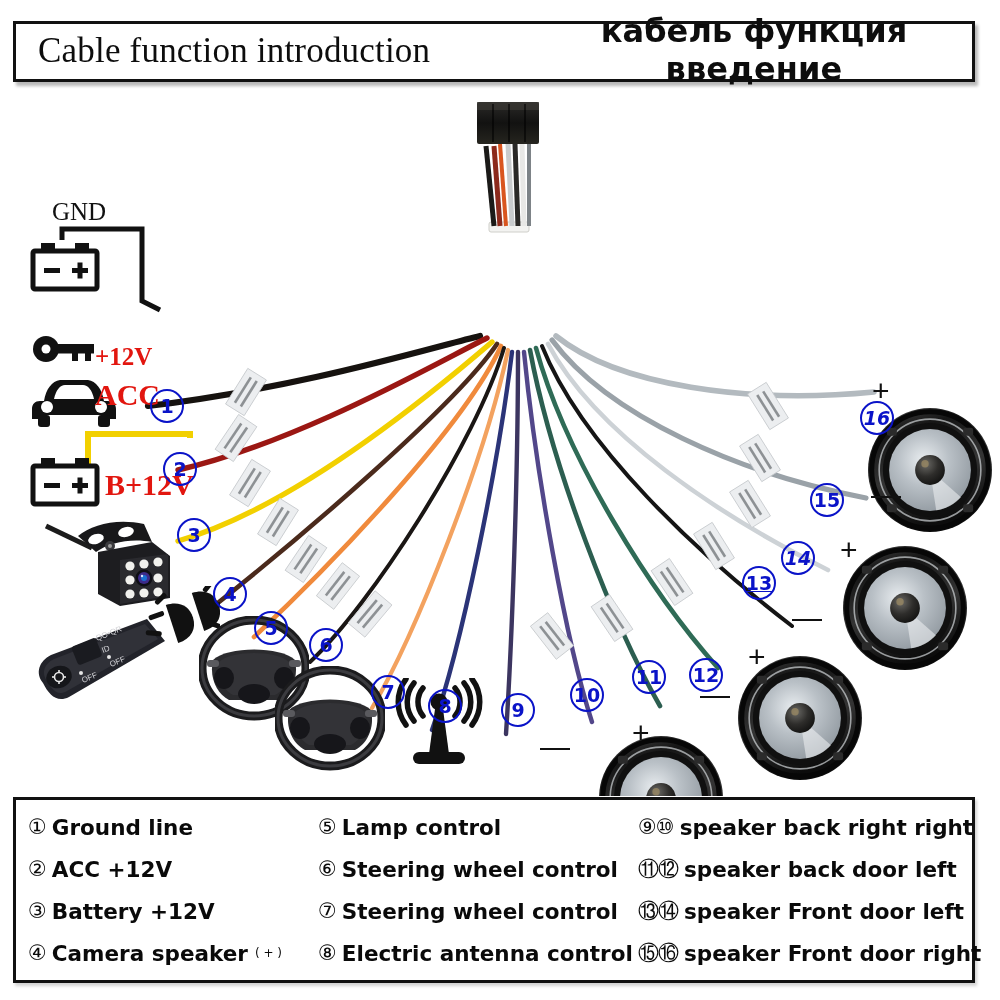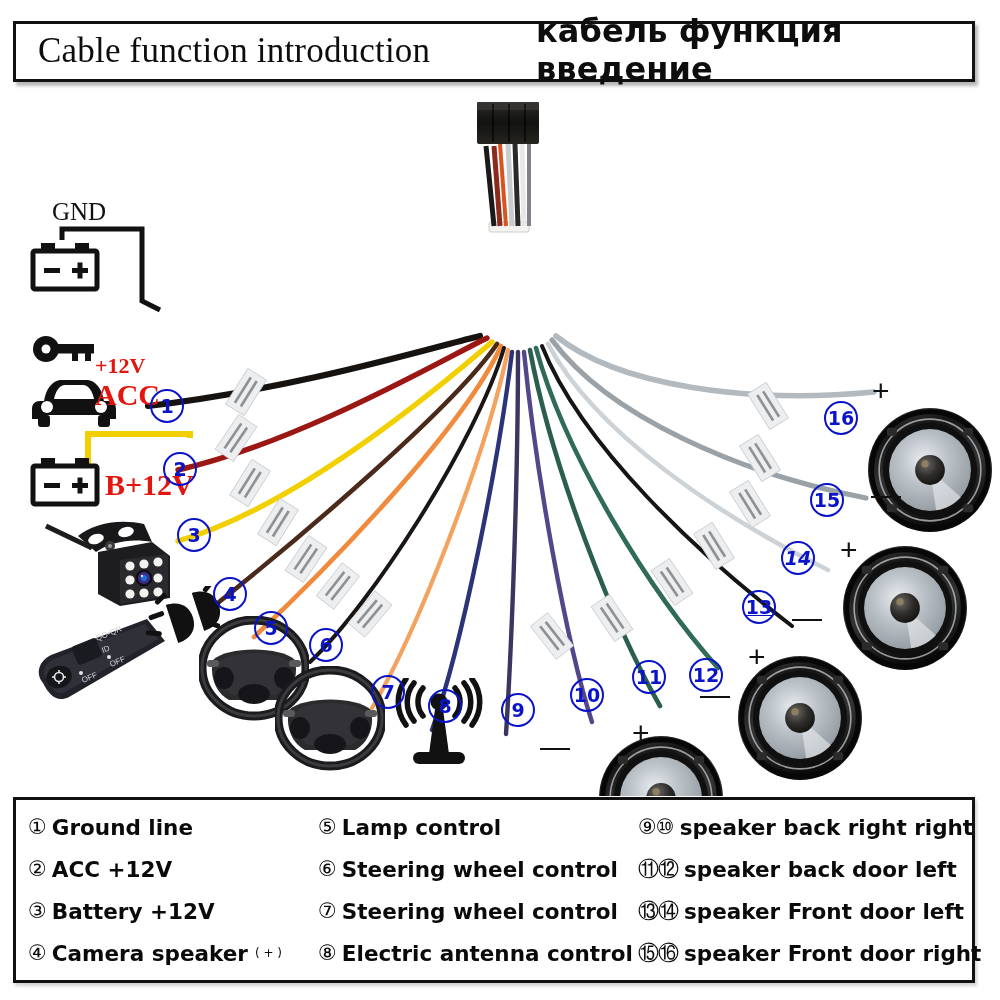"кабель функция введение" .header-ru { text-align: none -> center }
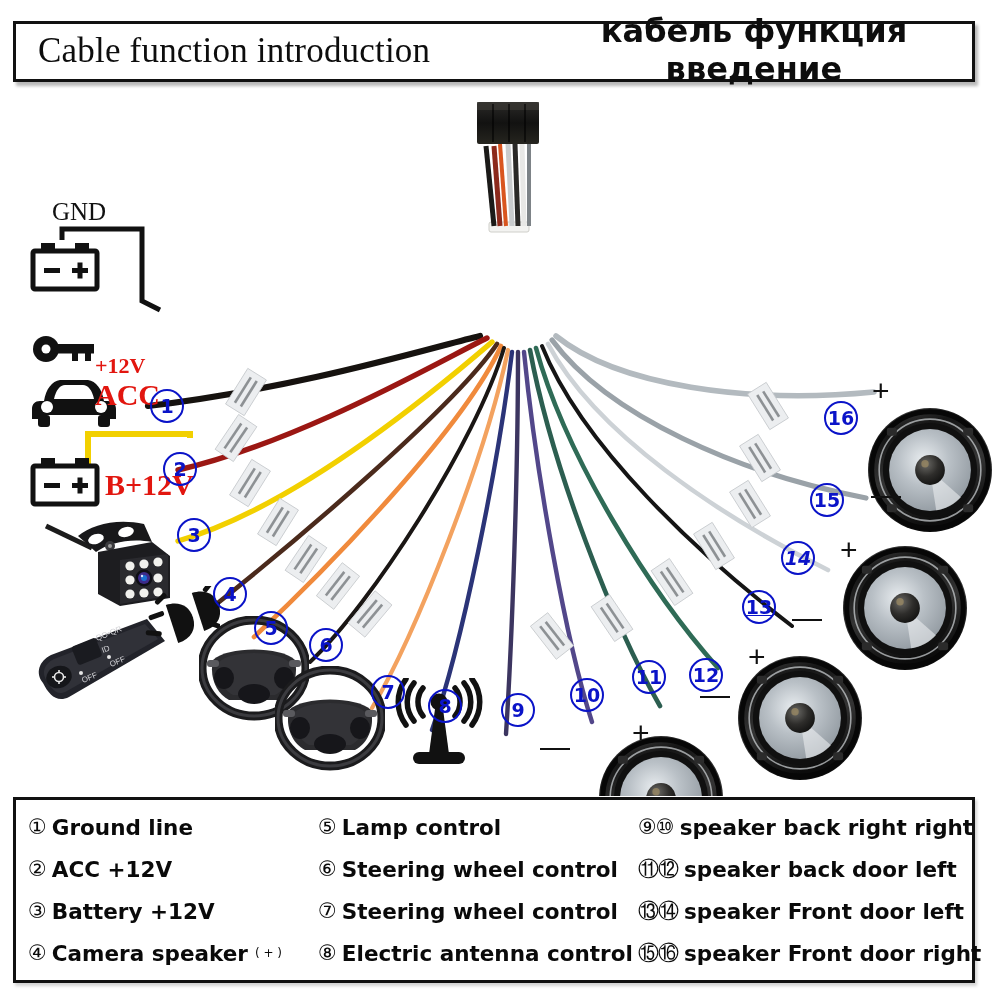"+12V" div.lbl-red { font-size: 22px -> 25px; top: 267px -> 257px }
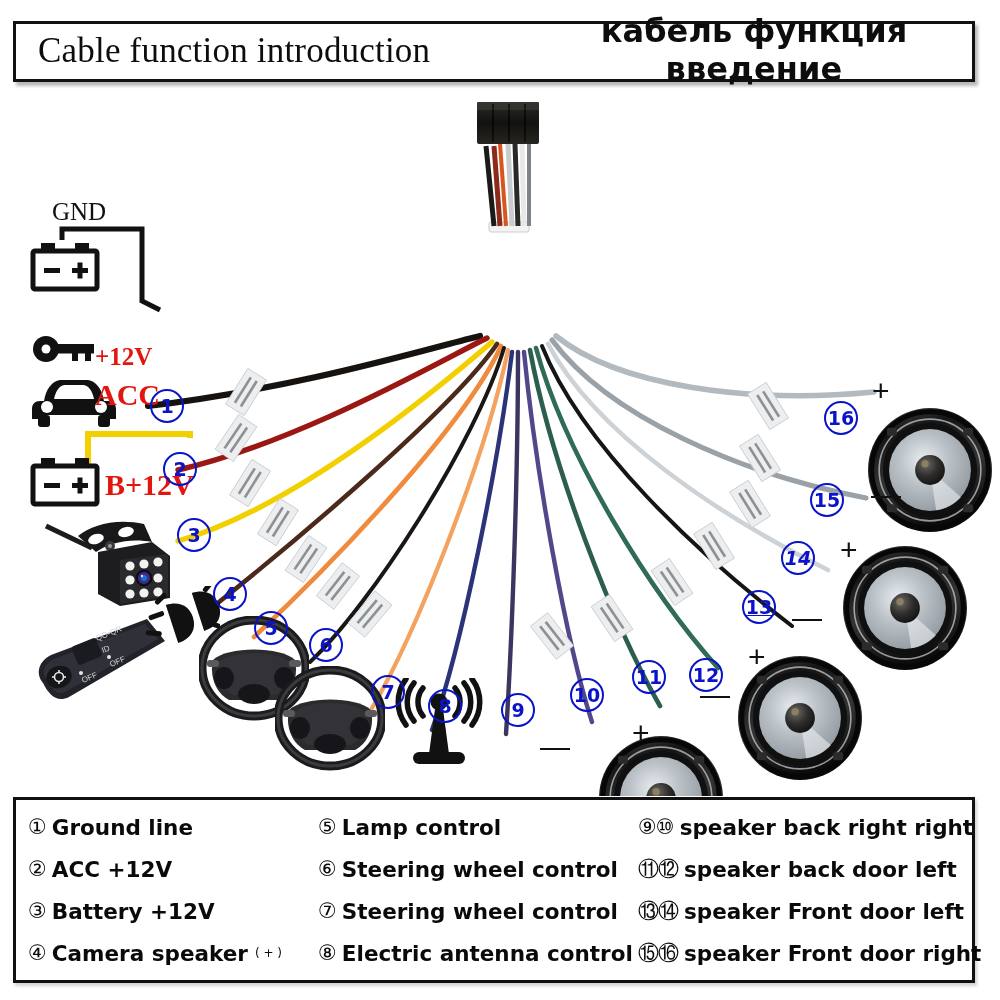"16" div.cnum { font-style: none -> italic; left: 824px -> 860px }
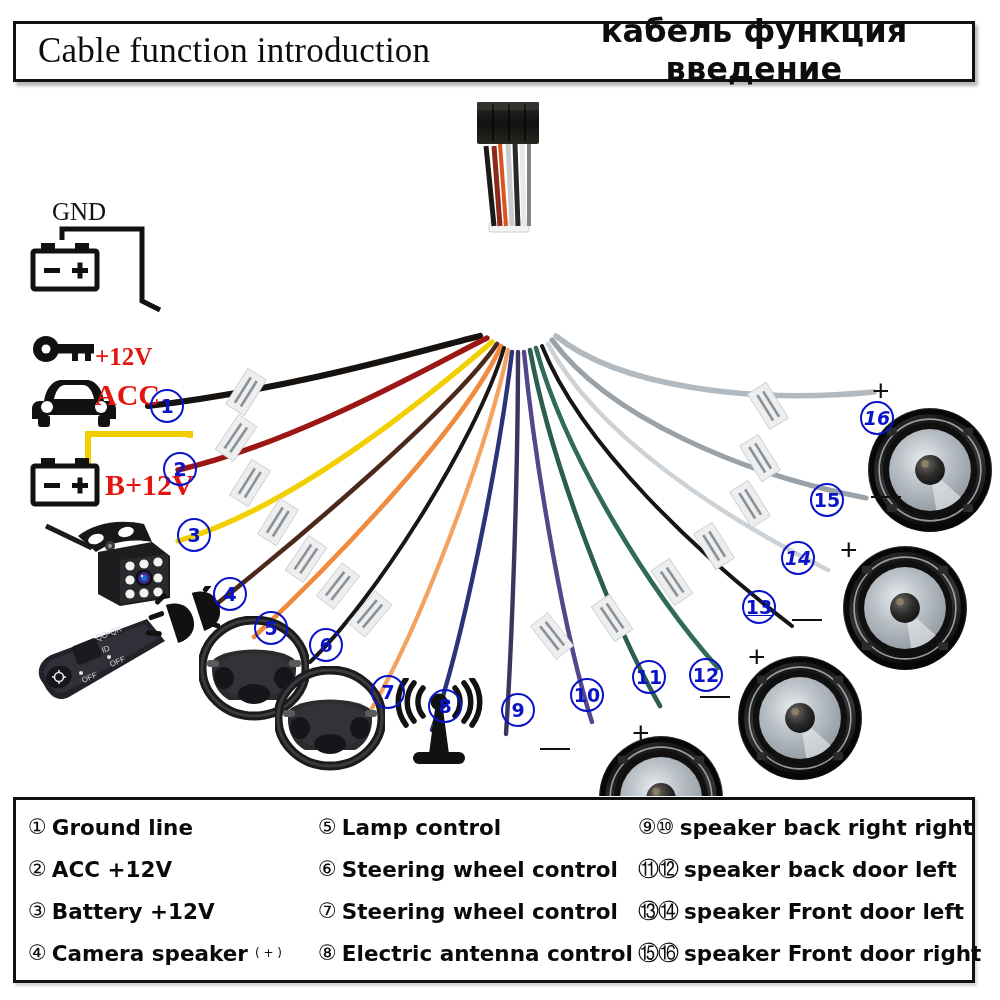"13" div.cnum { top: 504px -> 480px }
